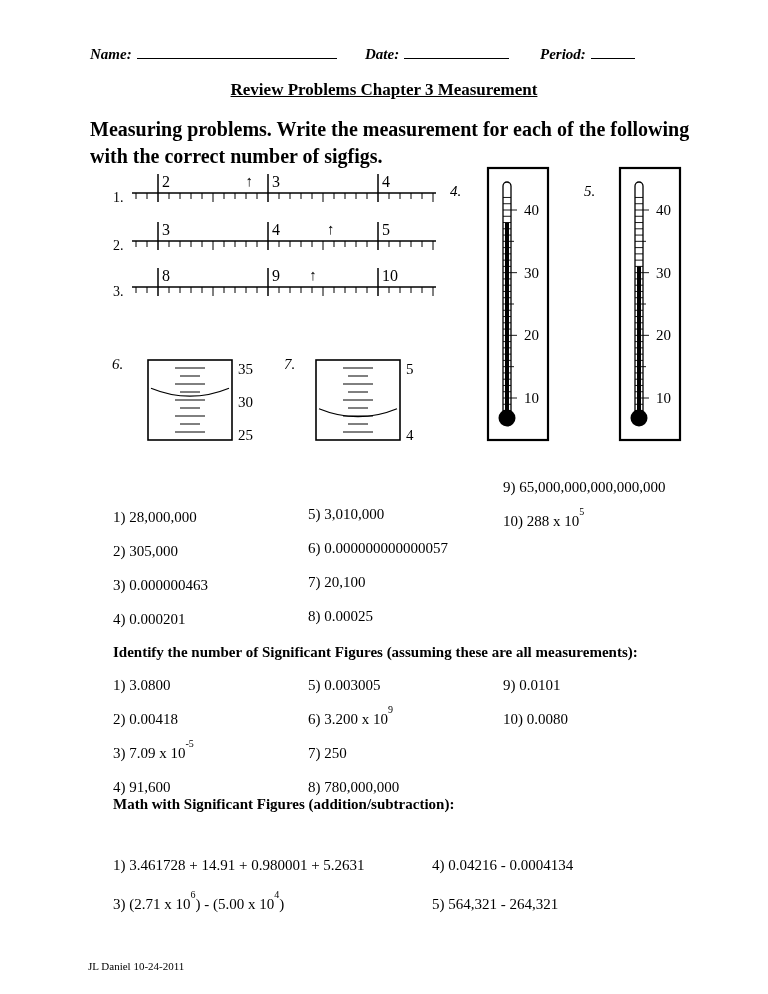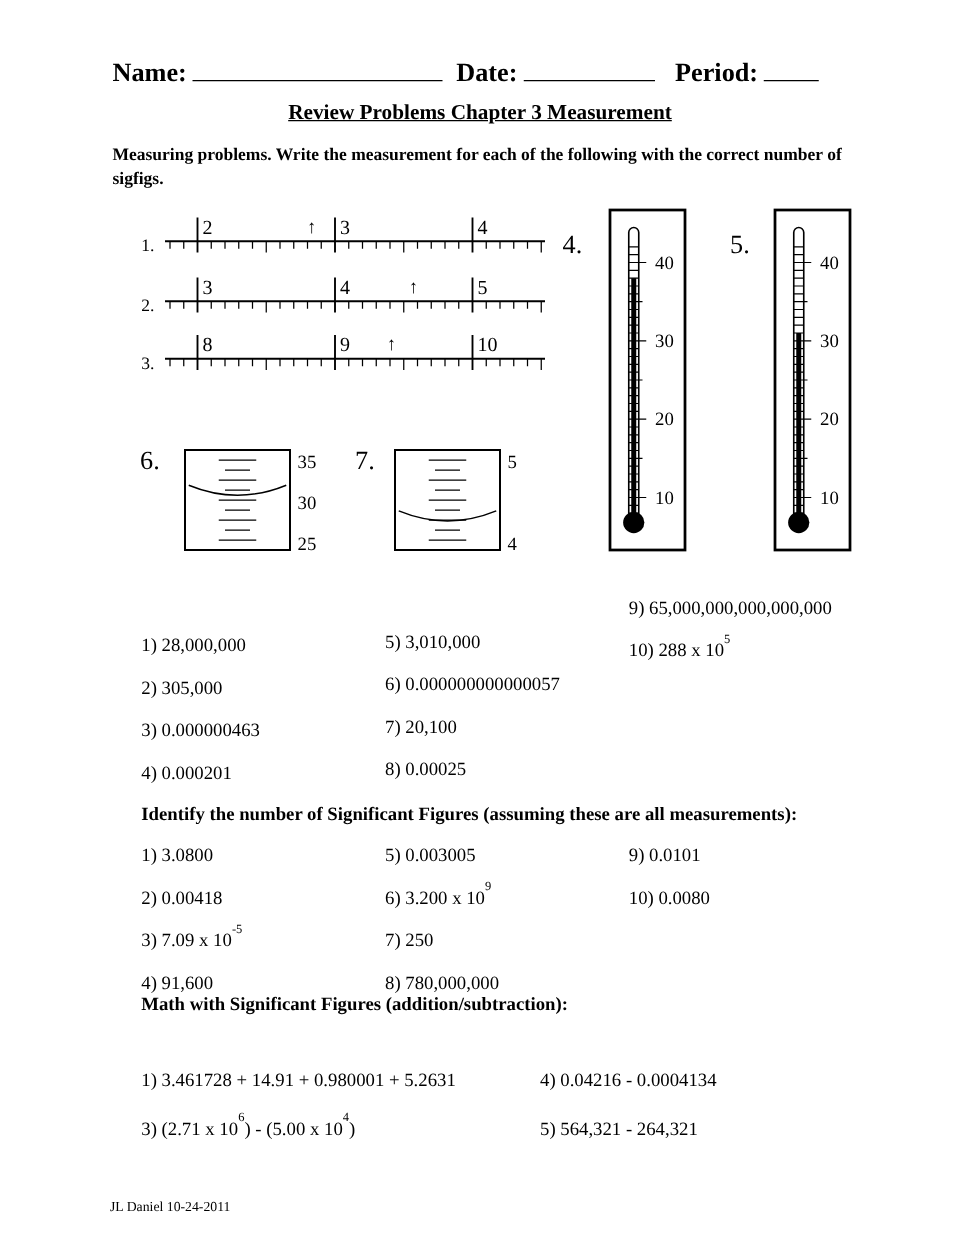"Name:" .fs15 { font-size: 21px -> 15px; font-style: none -> italic }
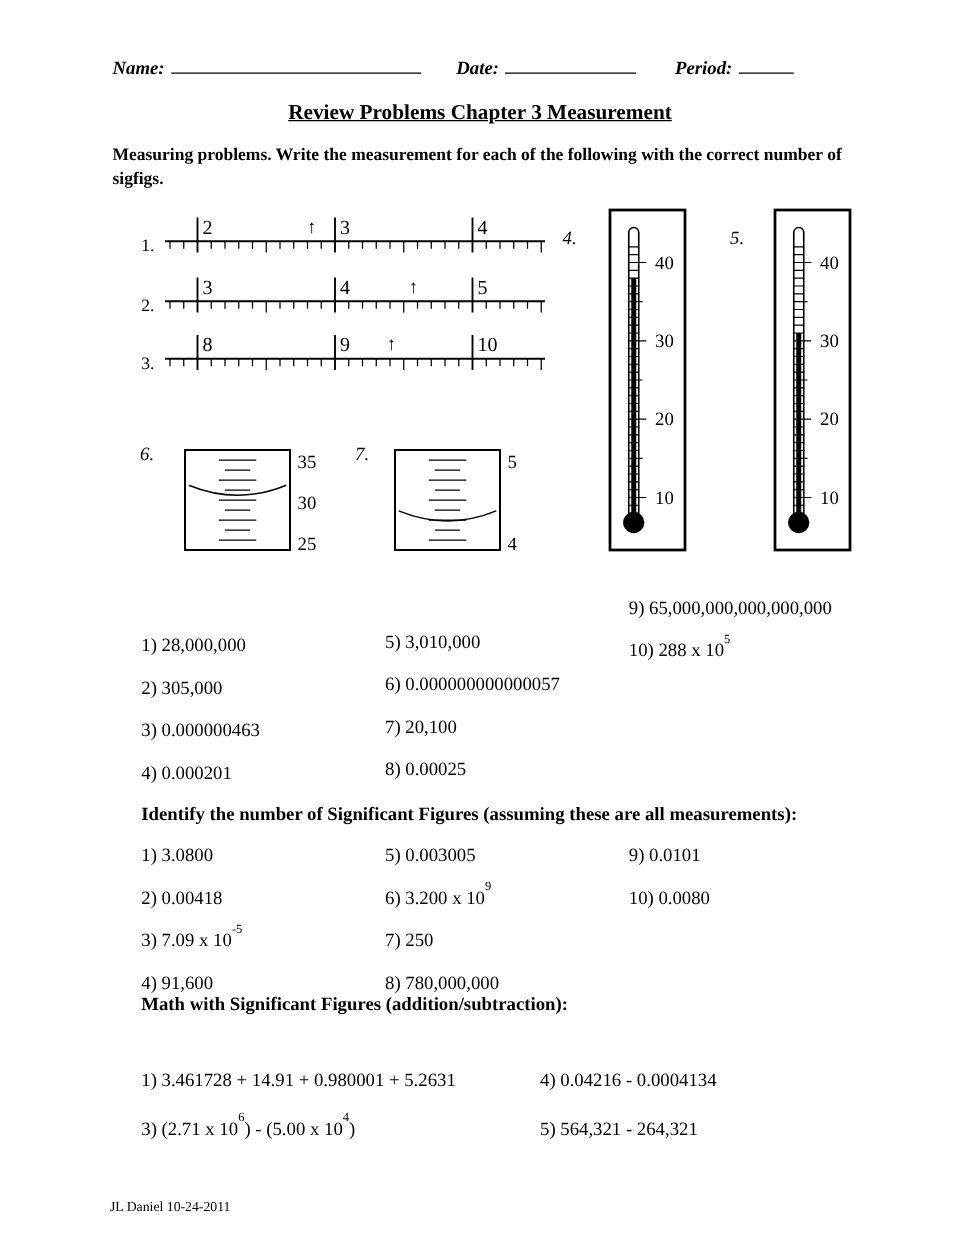"Measuring problems. Write the" div.abs { font-size: 14px -> 20px }
